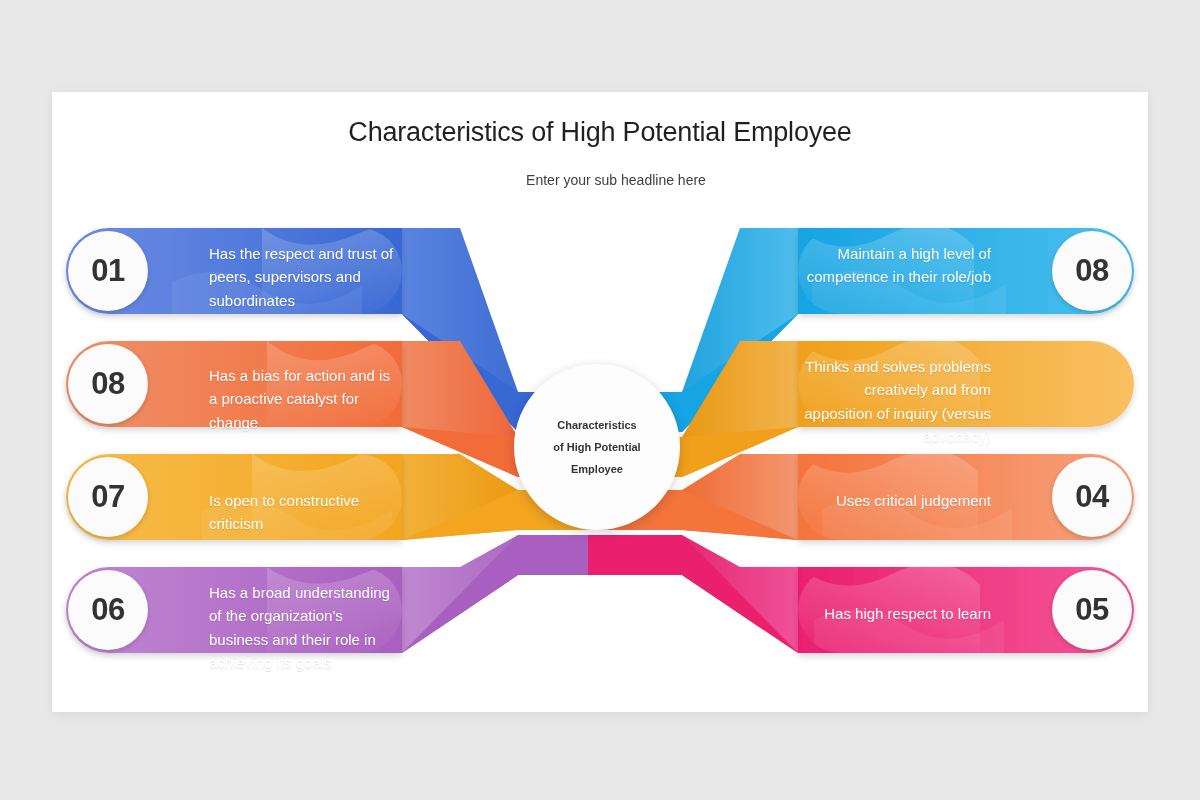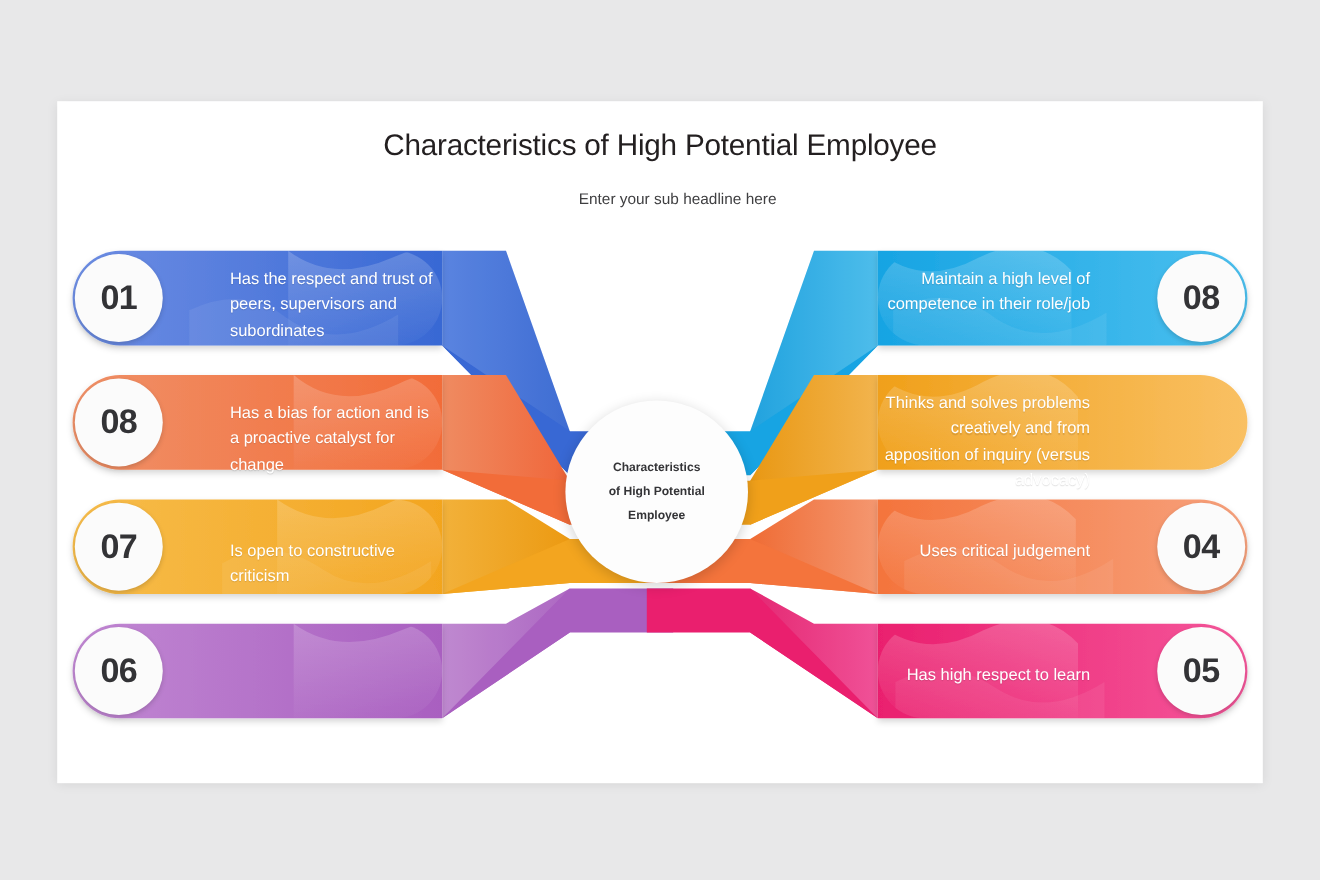"Has a broad understanding of" div.bar-text { html: none -> <div>Has a broad understanding of the organization's business and their role in achieving its goals</div> }
